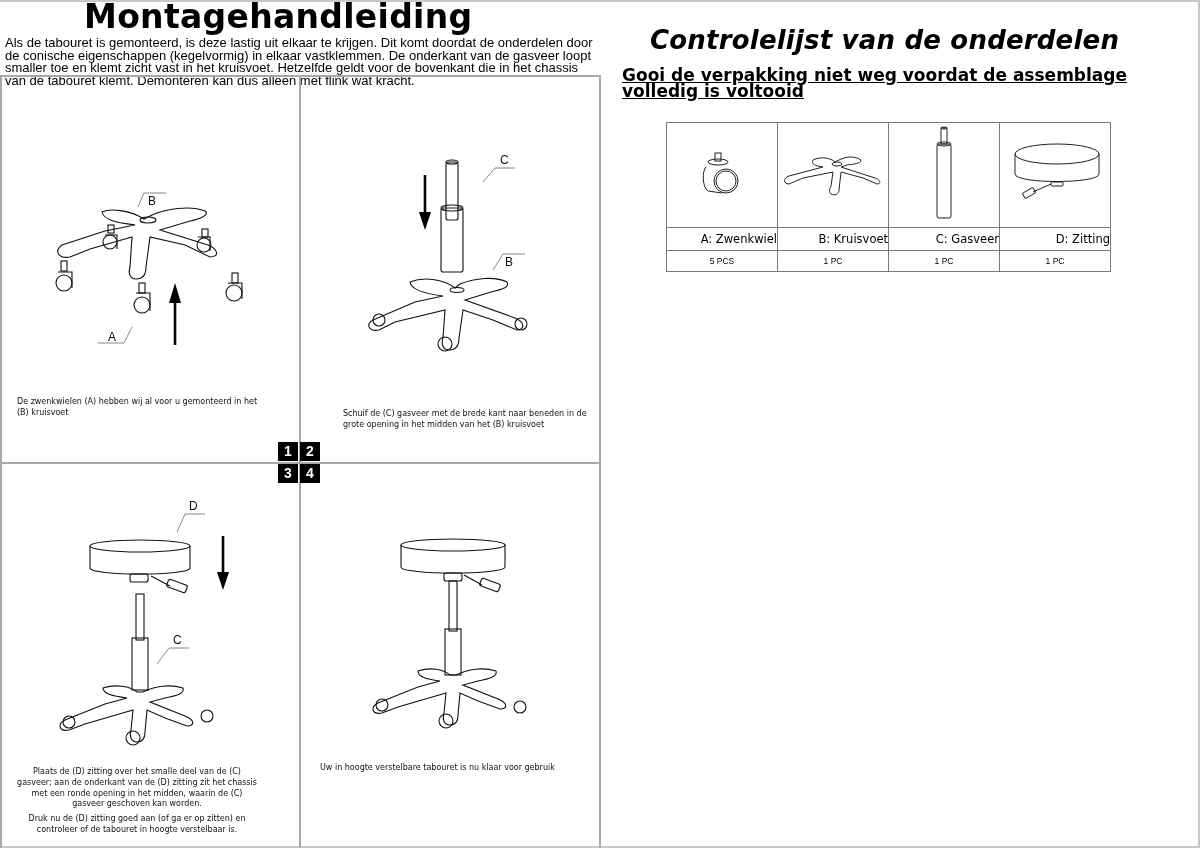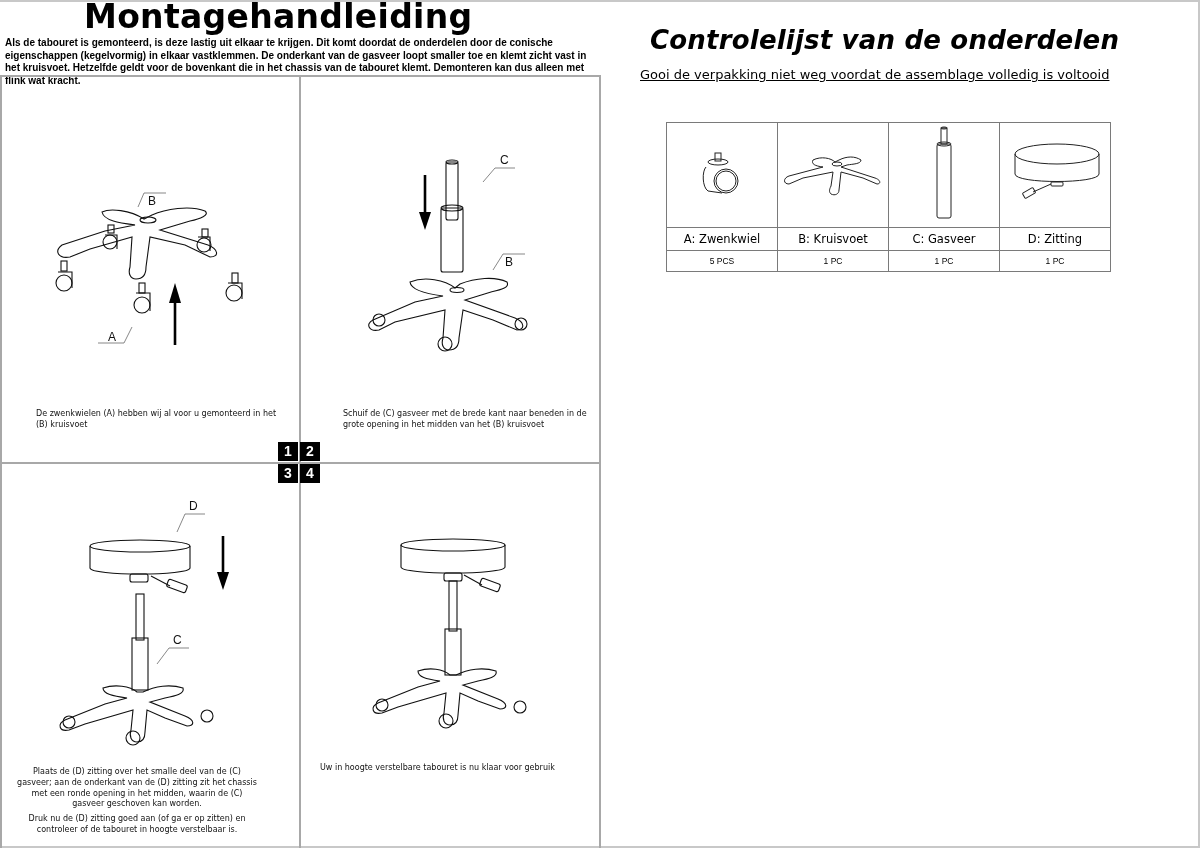"Als de tabouret is gemonteerd," .intro { font-size: 10px -> 13px; font-weight: bold -> normal }
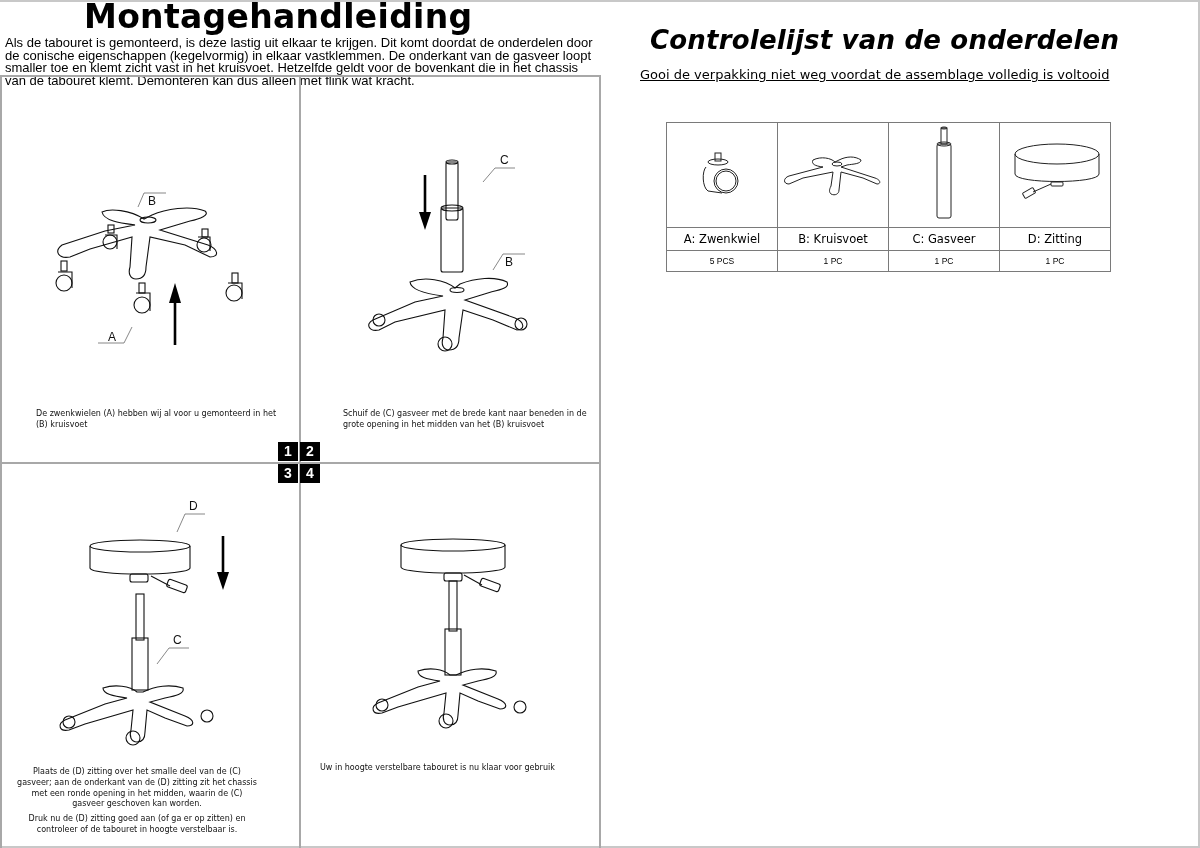"Gooi de verpakking niet weg" .right-subtitle { font-size: 13px -> 17px; font-weight: normal -> bold; left: 640px -> 622px }
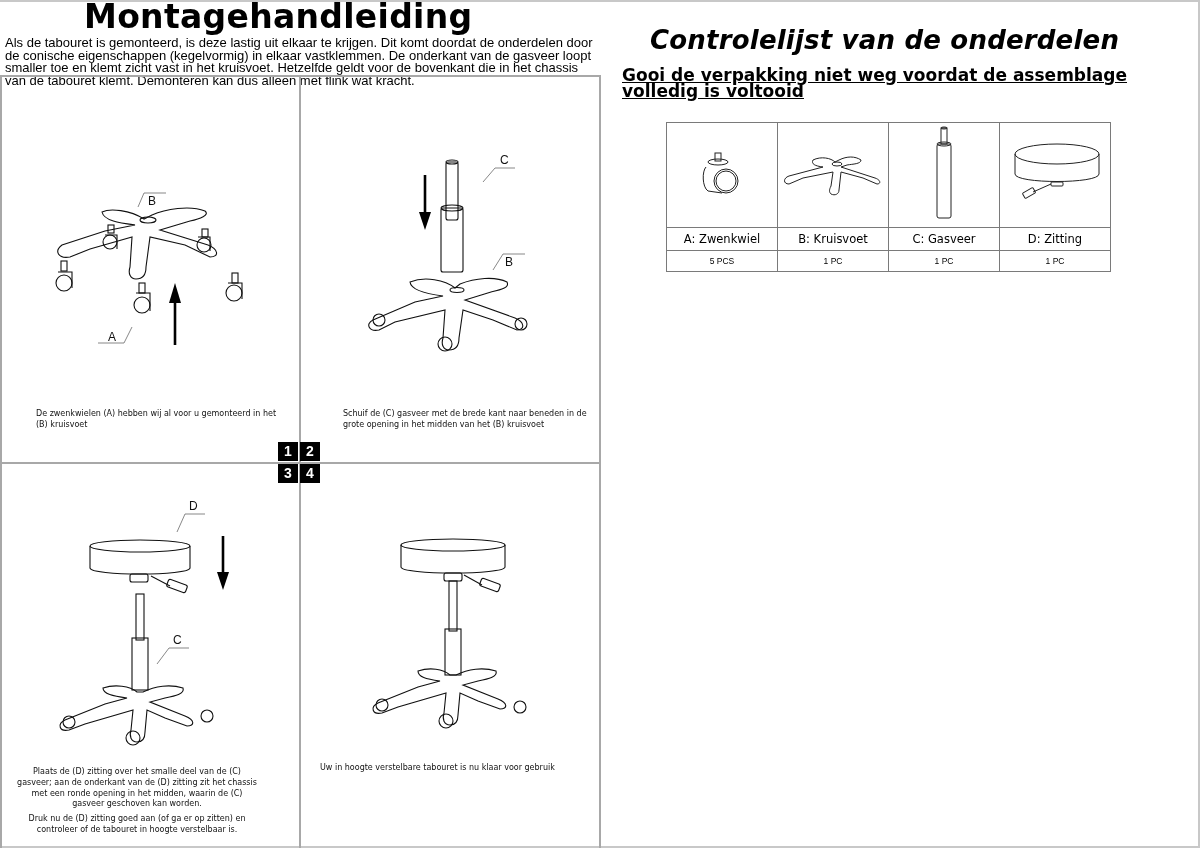"A: Zwenkwiel" .parts-table .name-cell { text-align: none -> right }
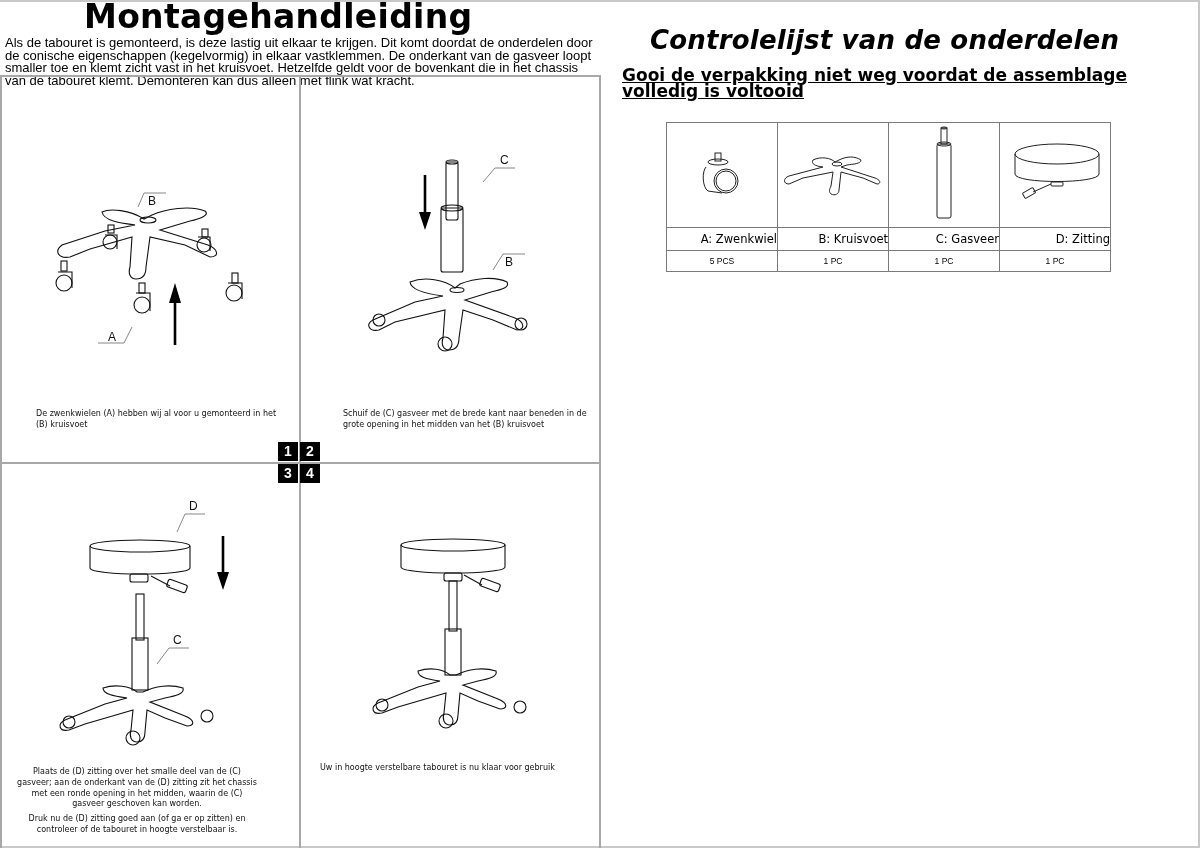"De zwenkwielen (A) hebben wij" div.step-text { margin-left: 19px -> none; top: 409px -> 397px }
